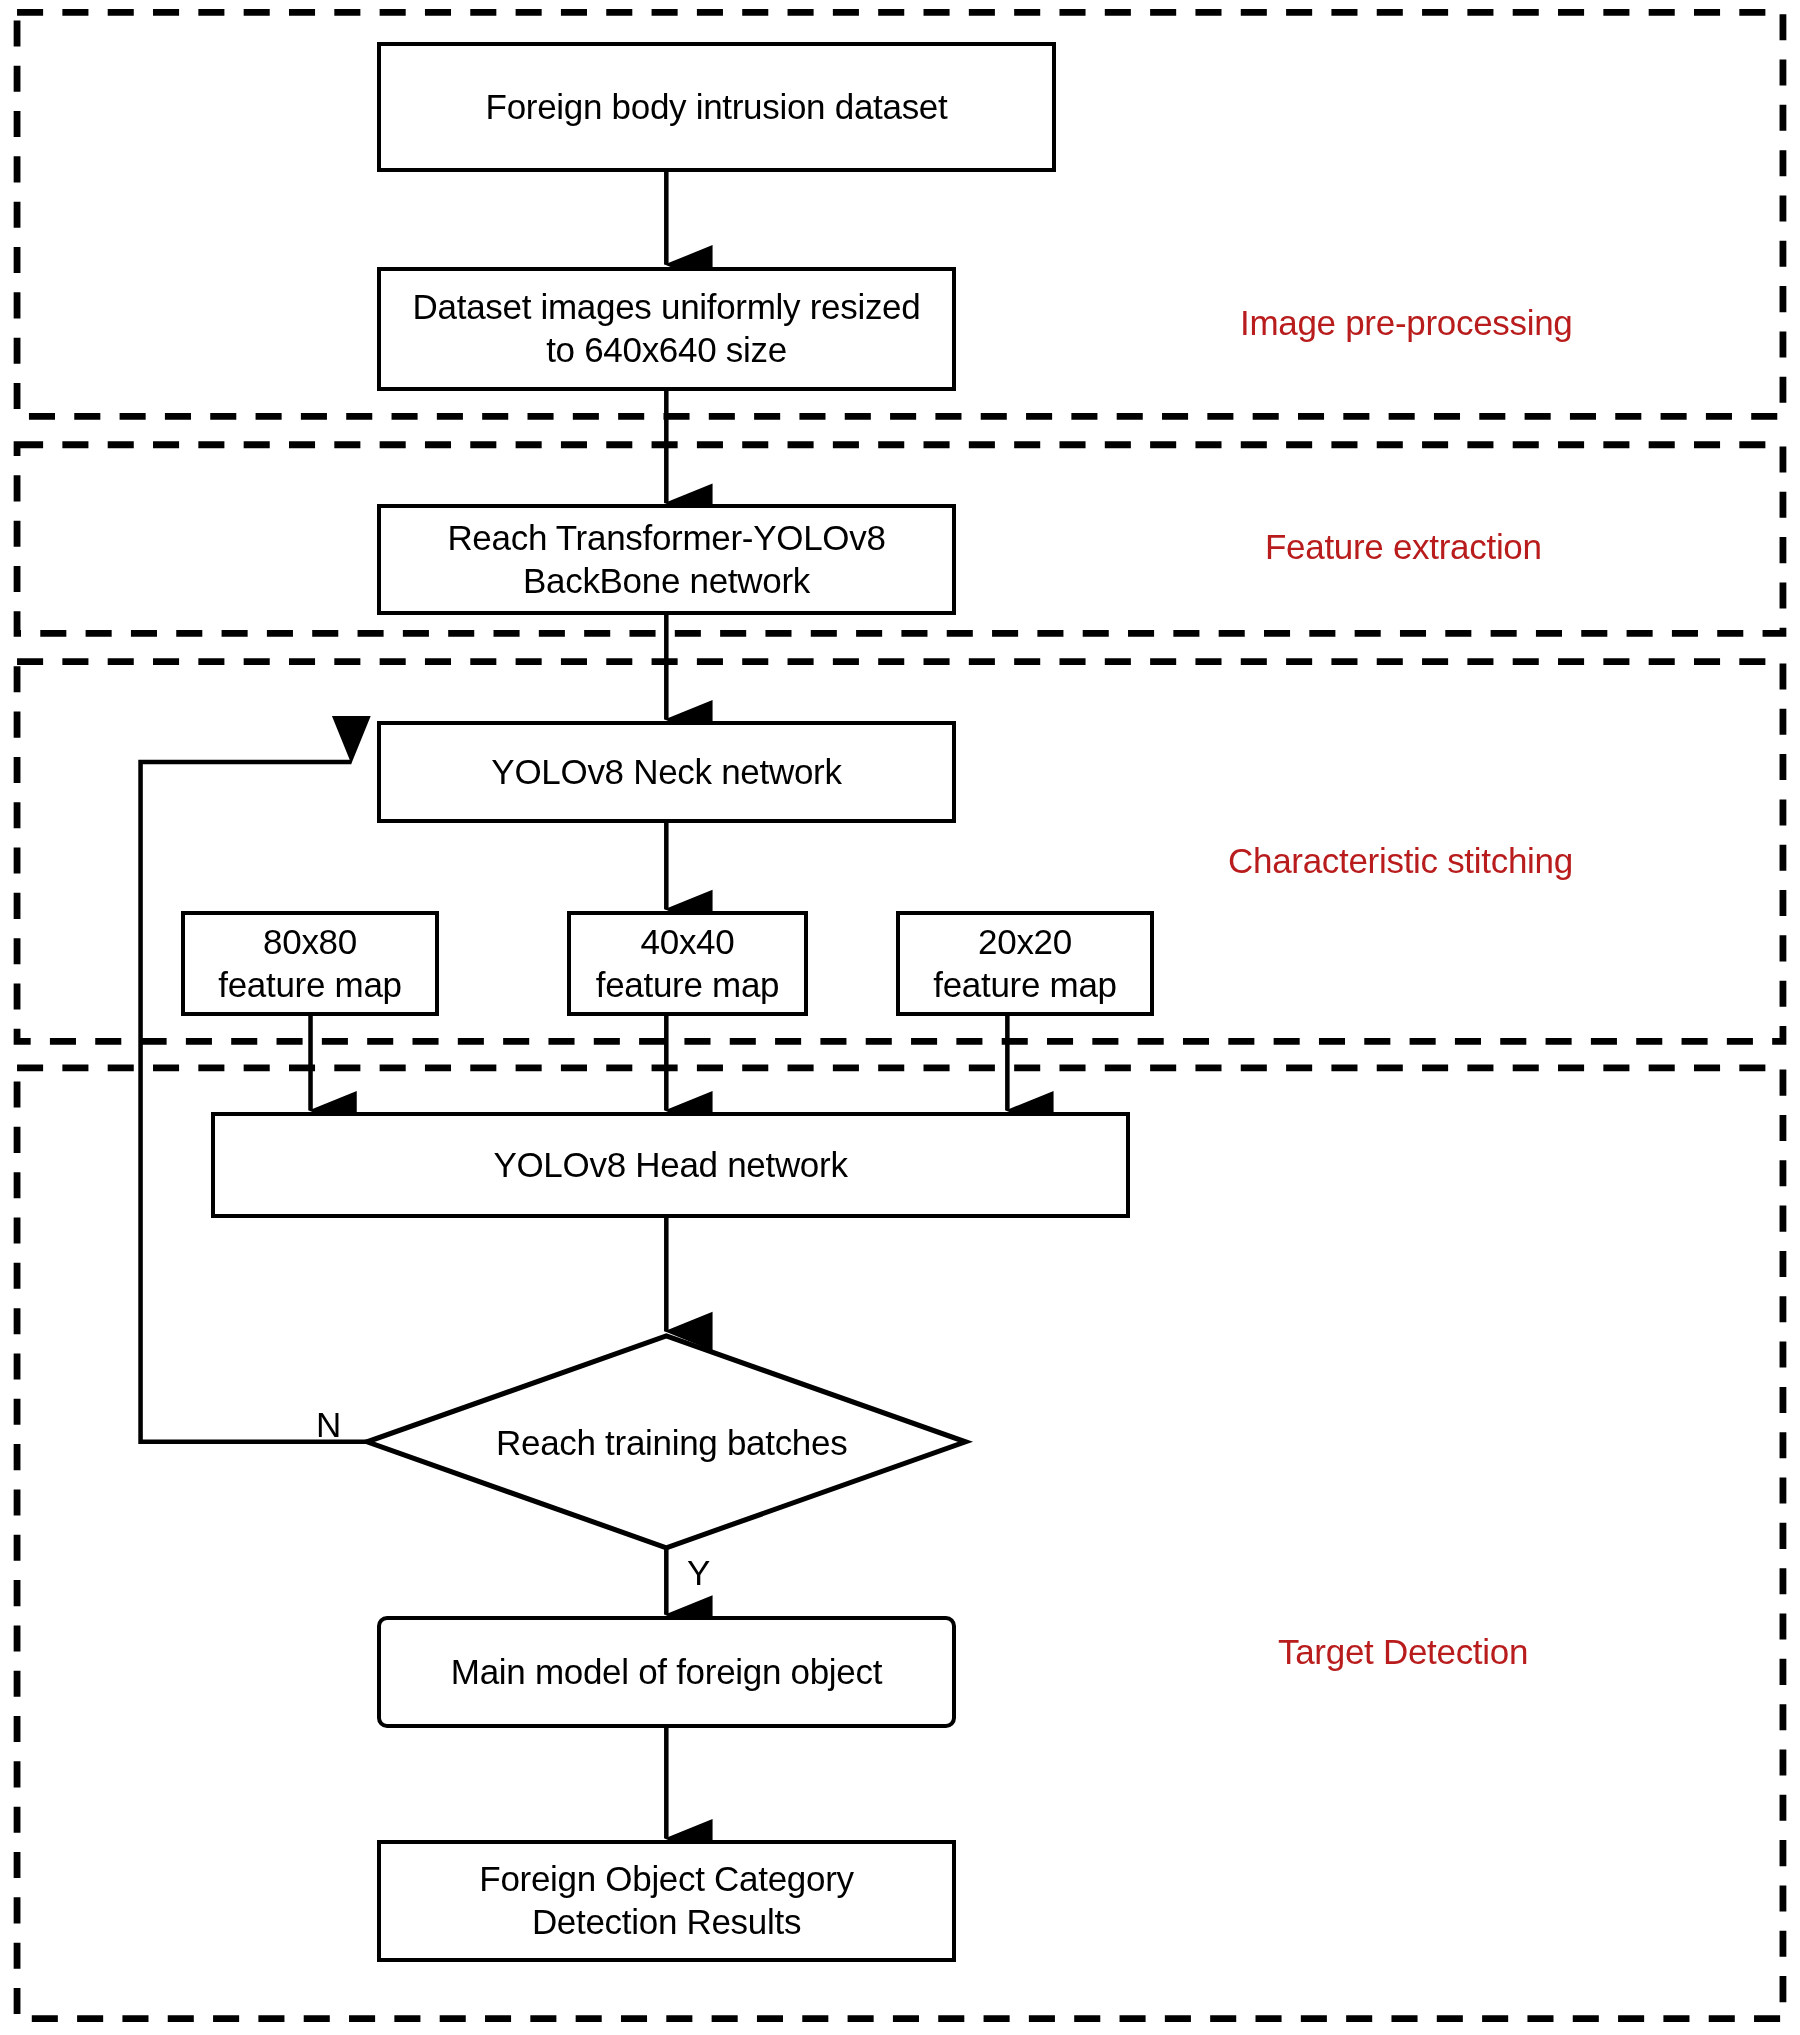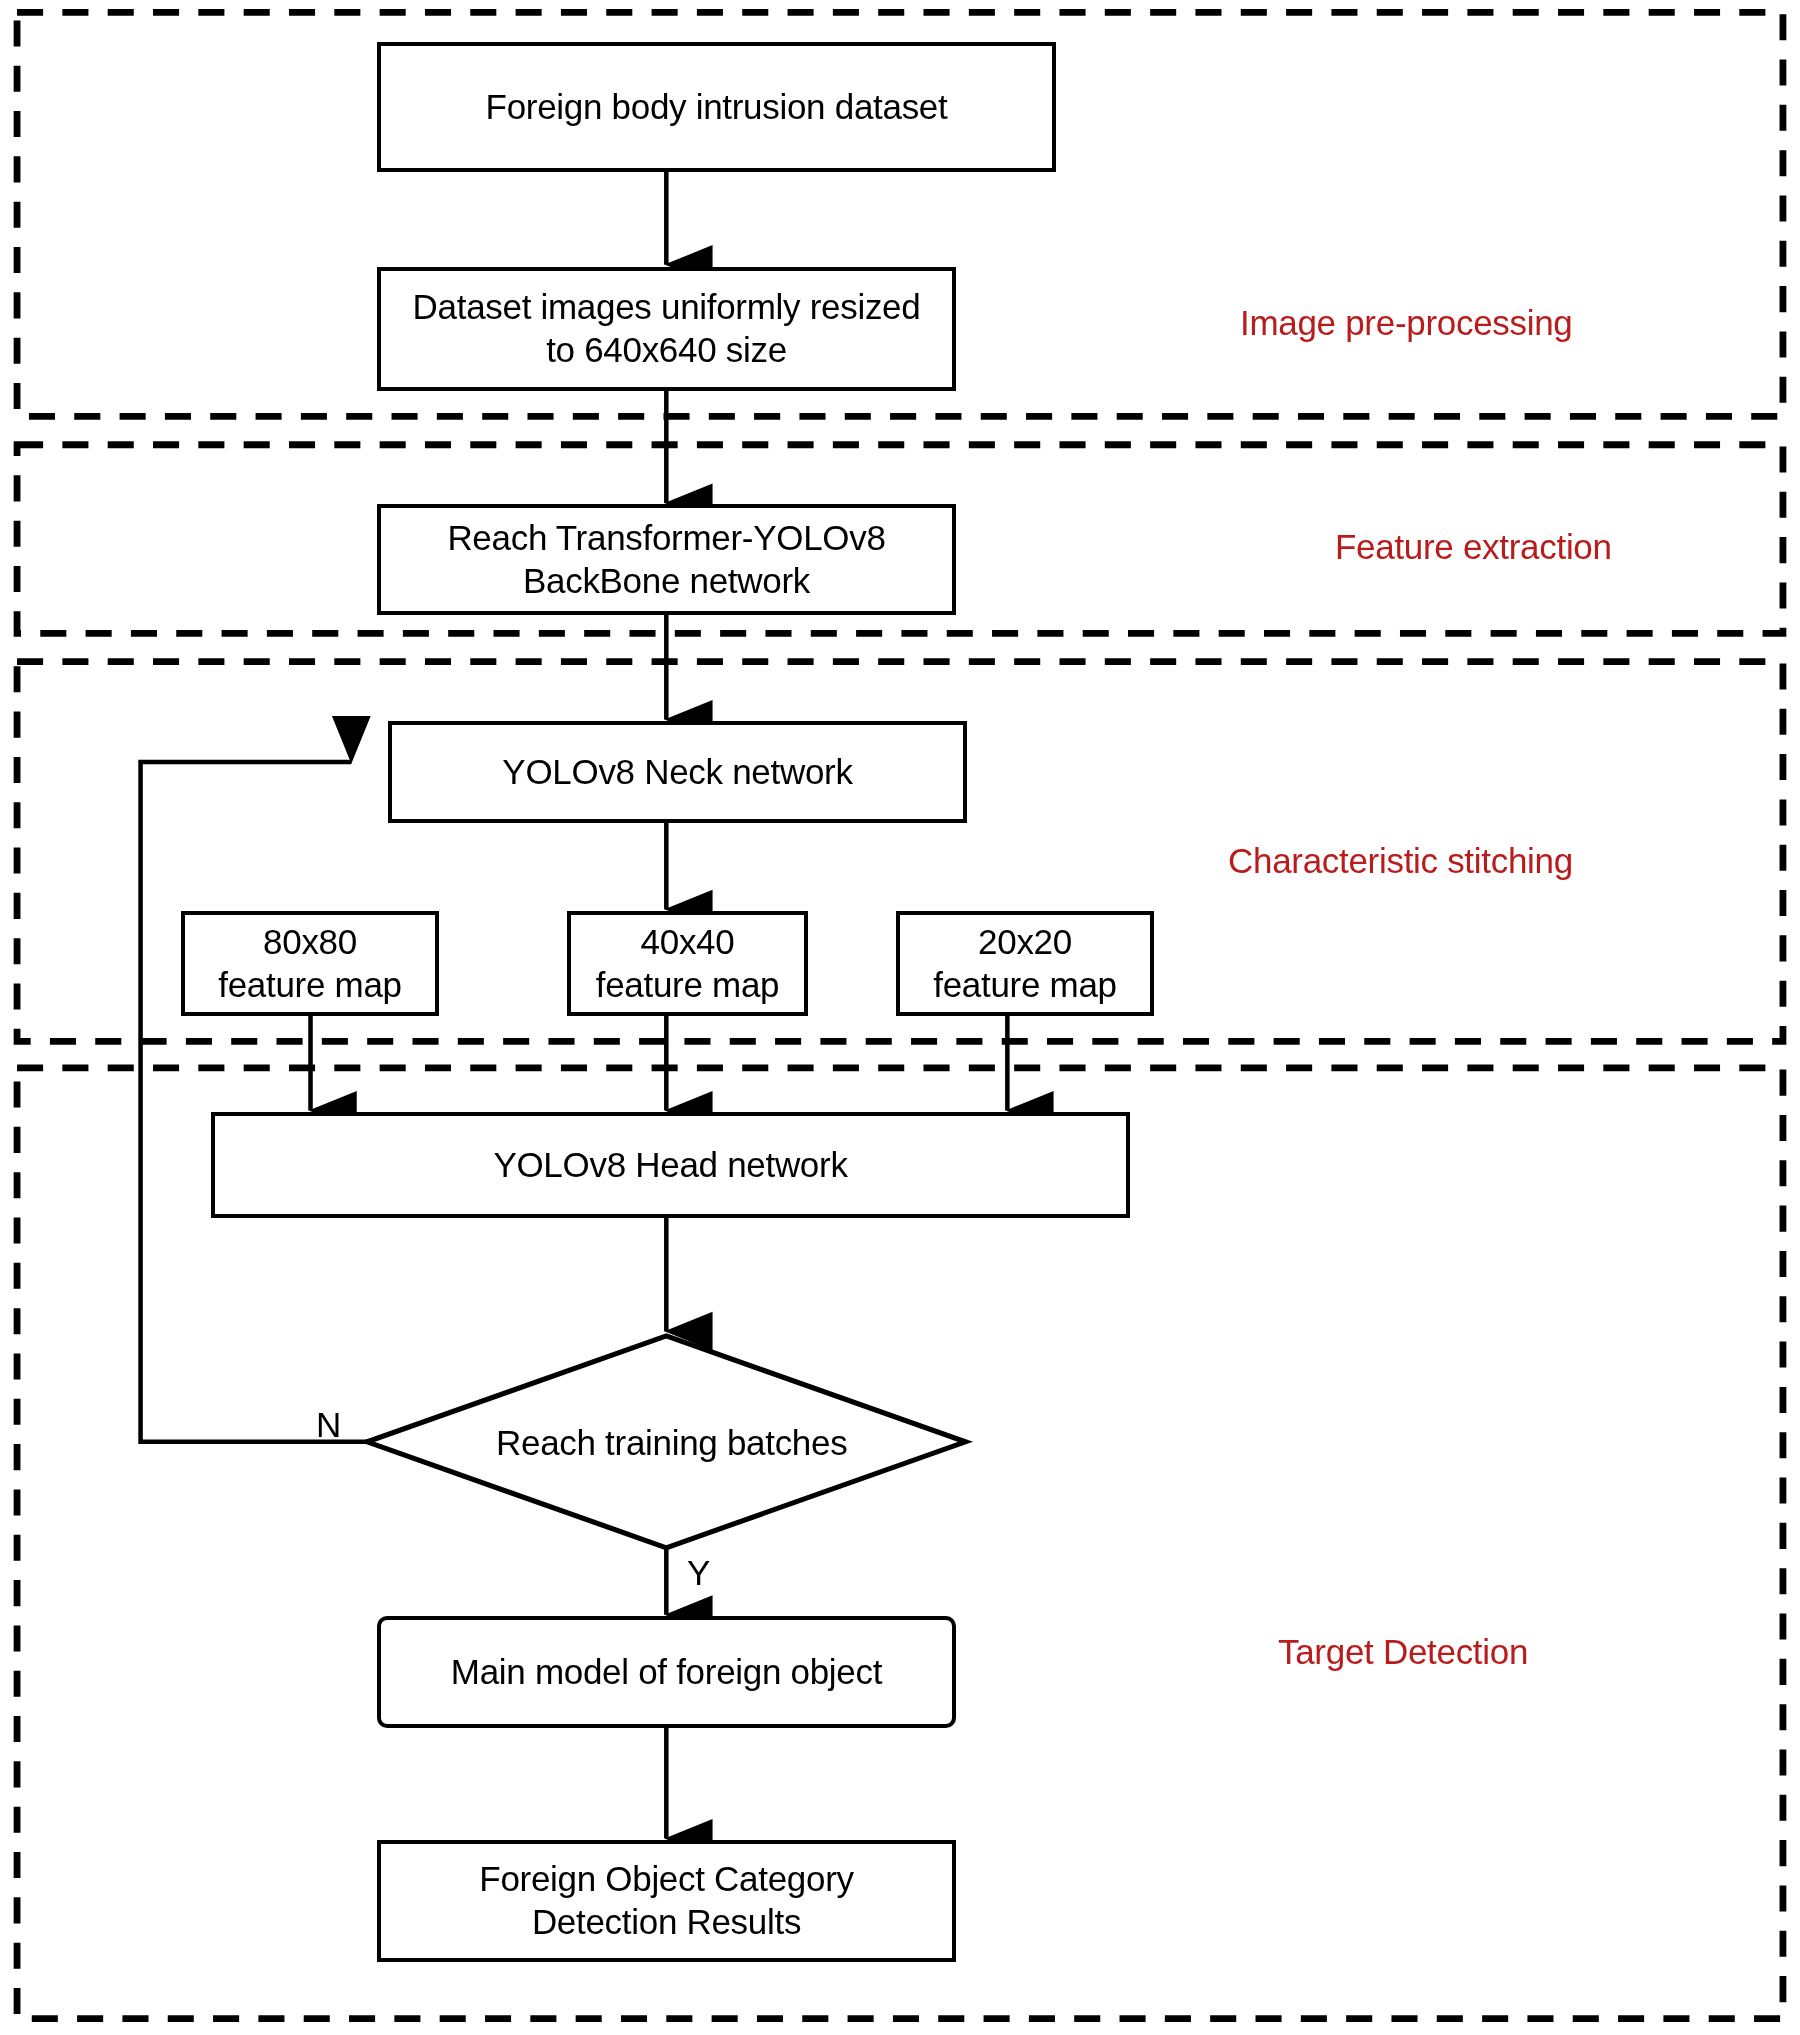"Feature extraction" div.section-label { left: 1335px -> 1265px }
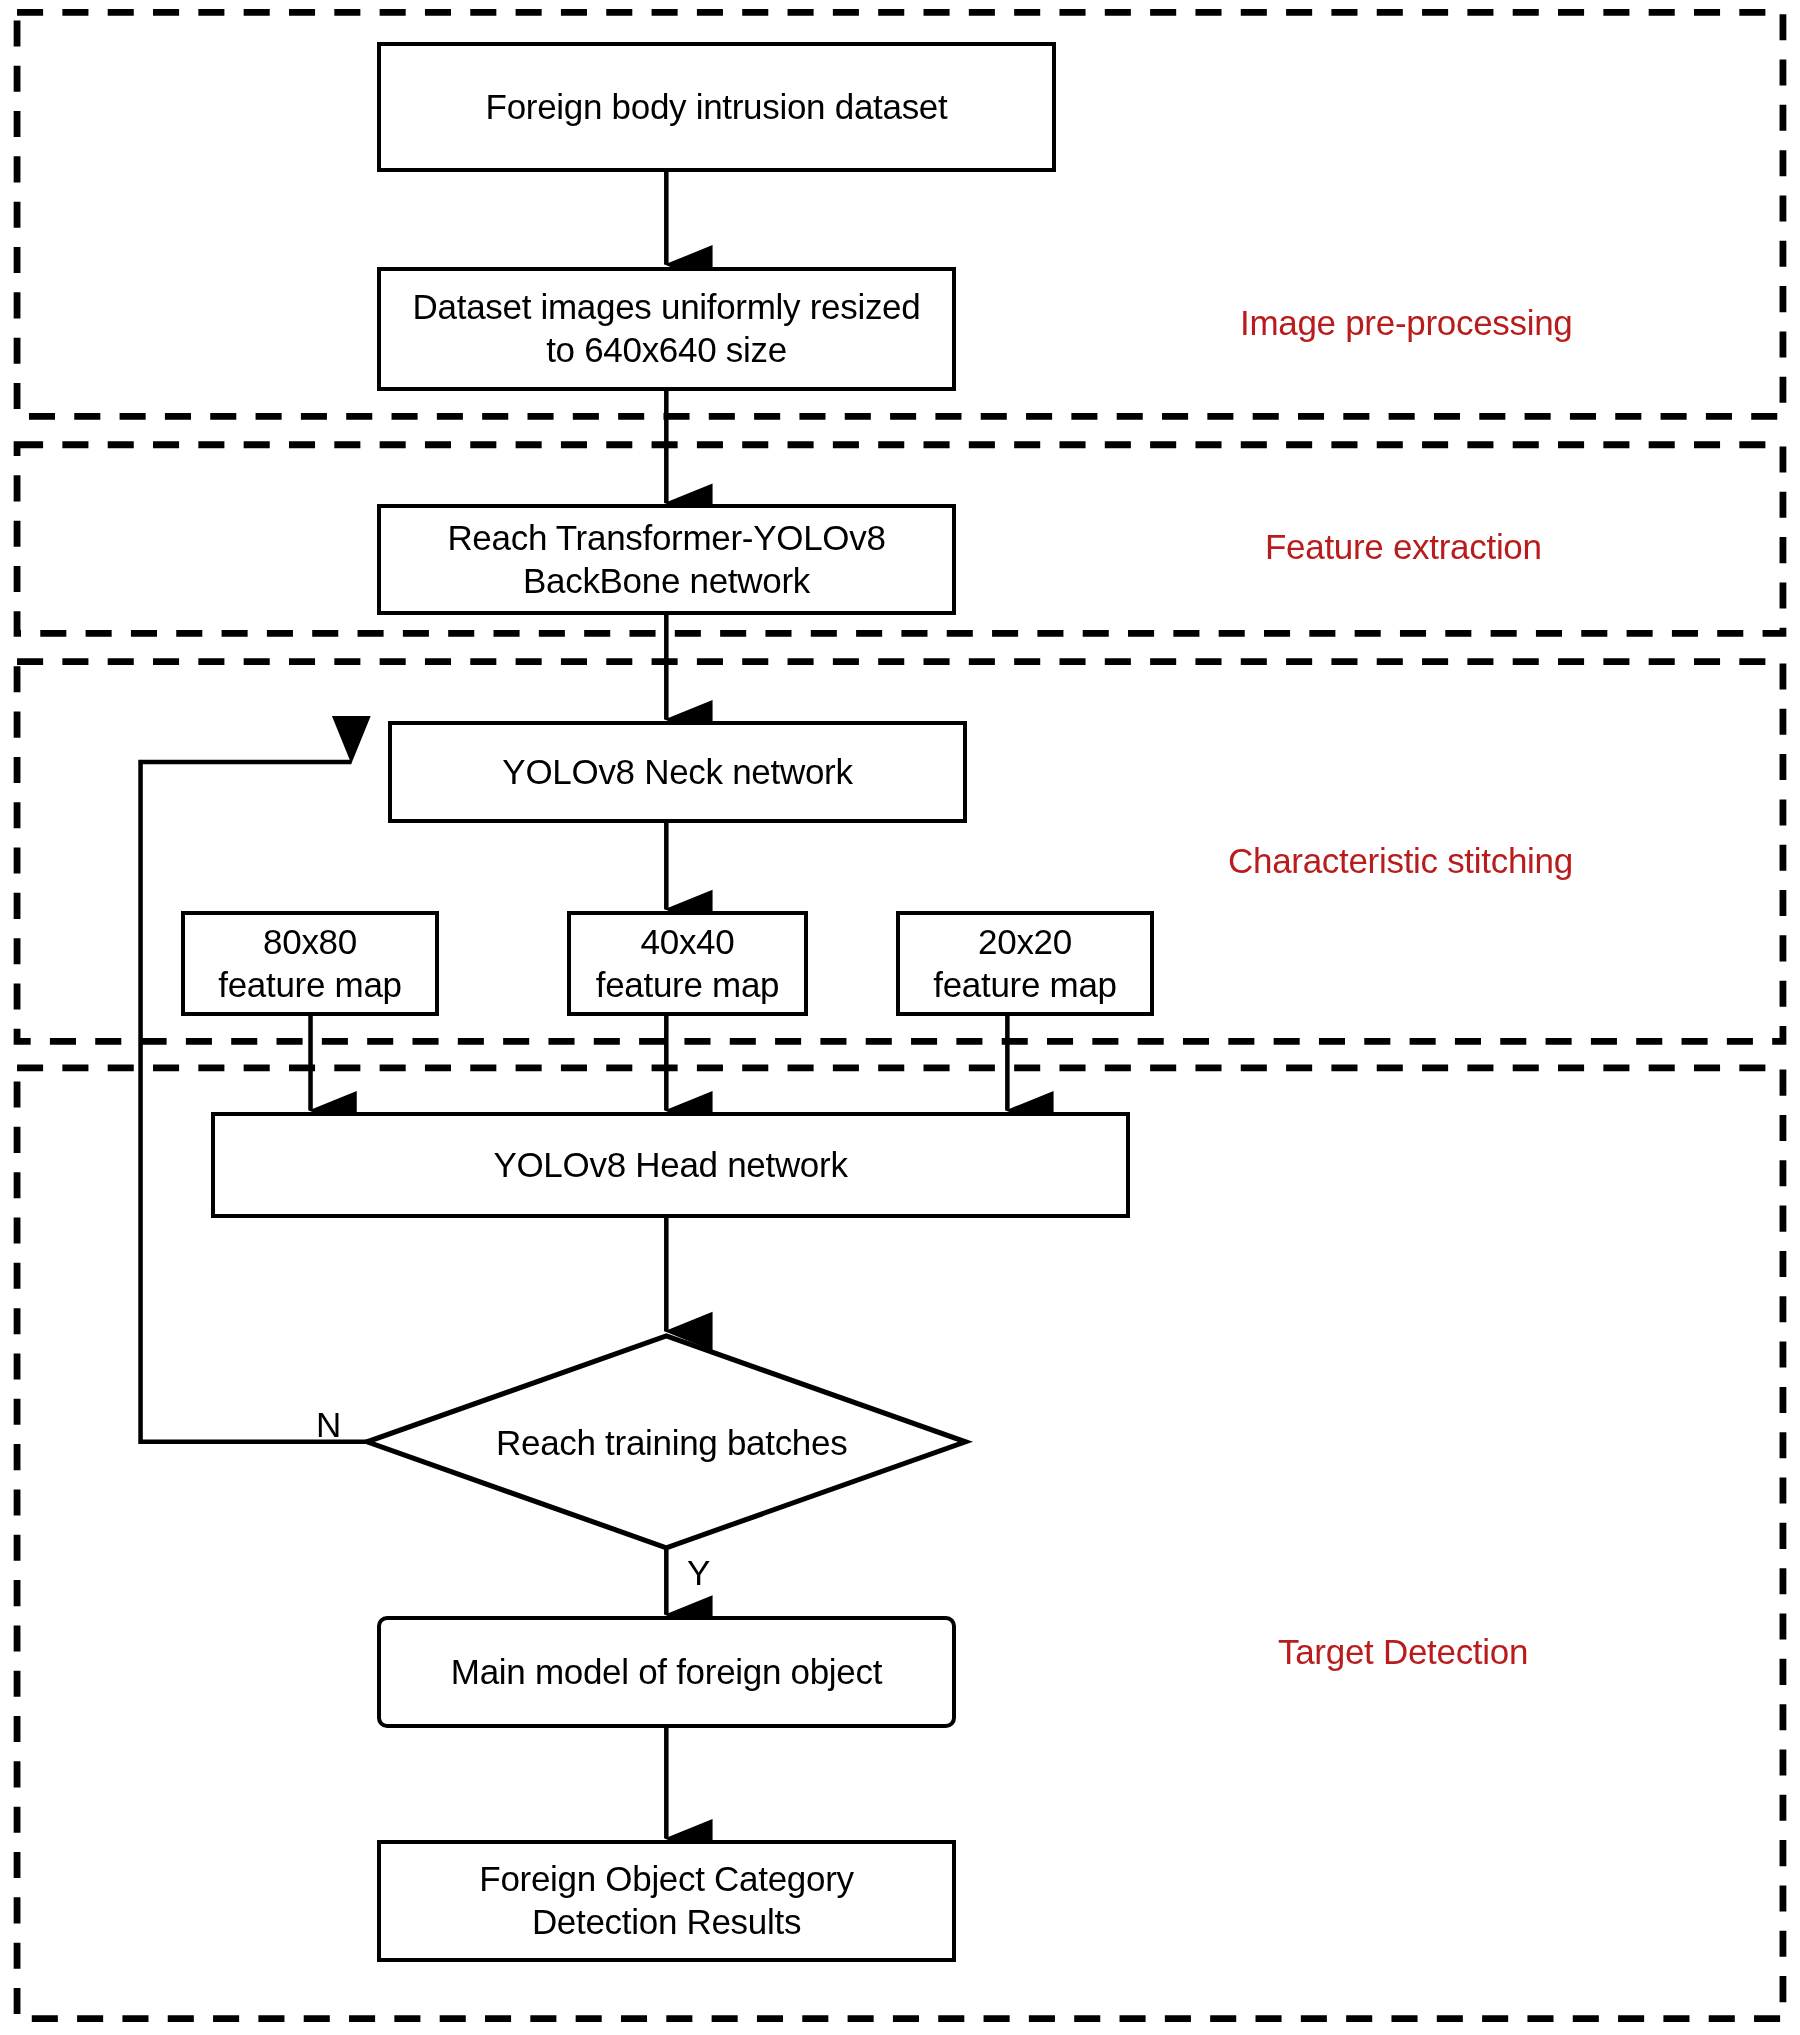"YOLOv8 Neck network" div.node-box { left: 388px -> 377px }
